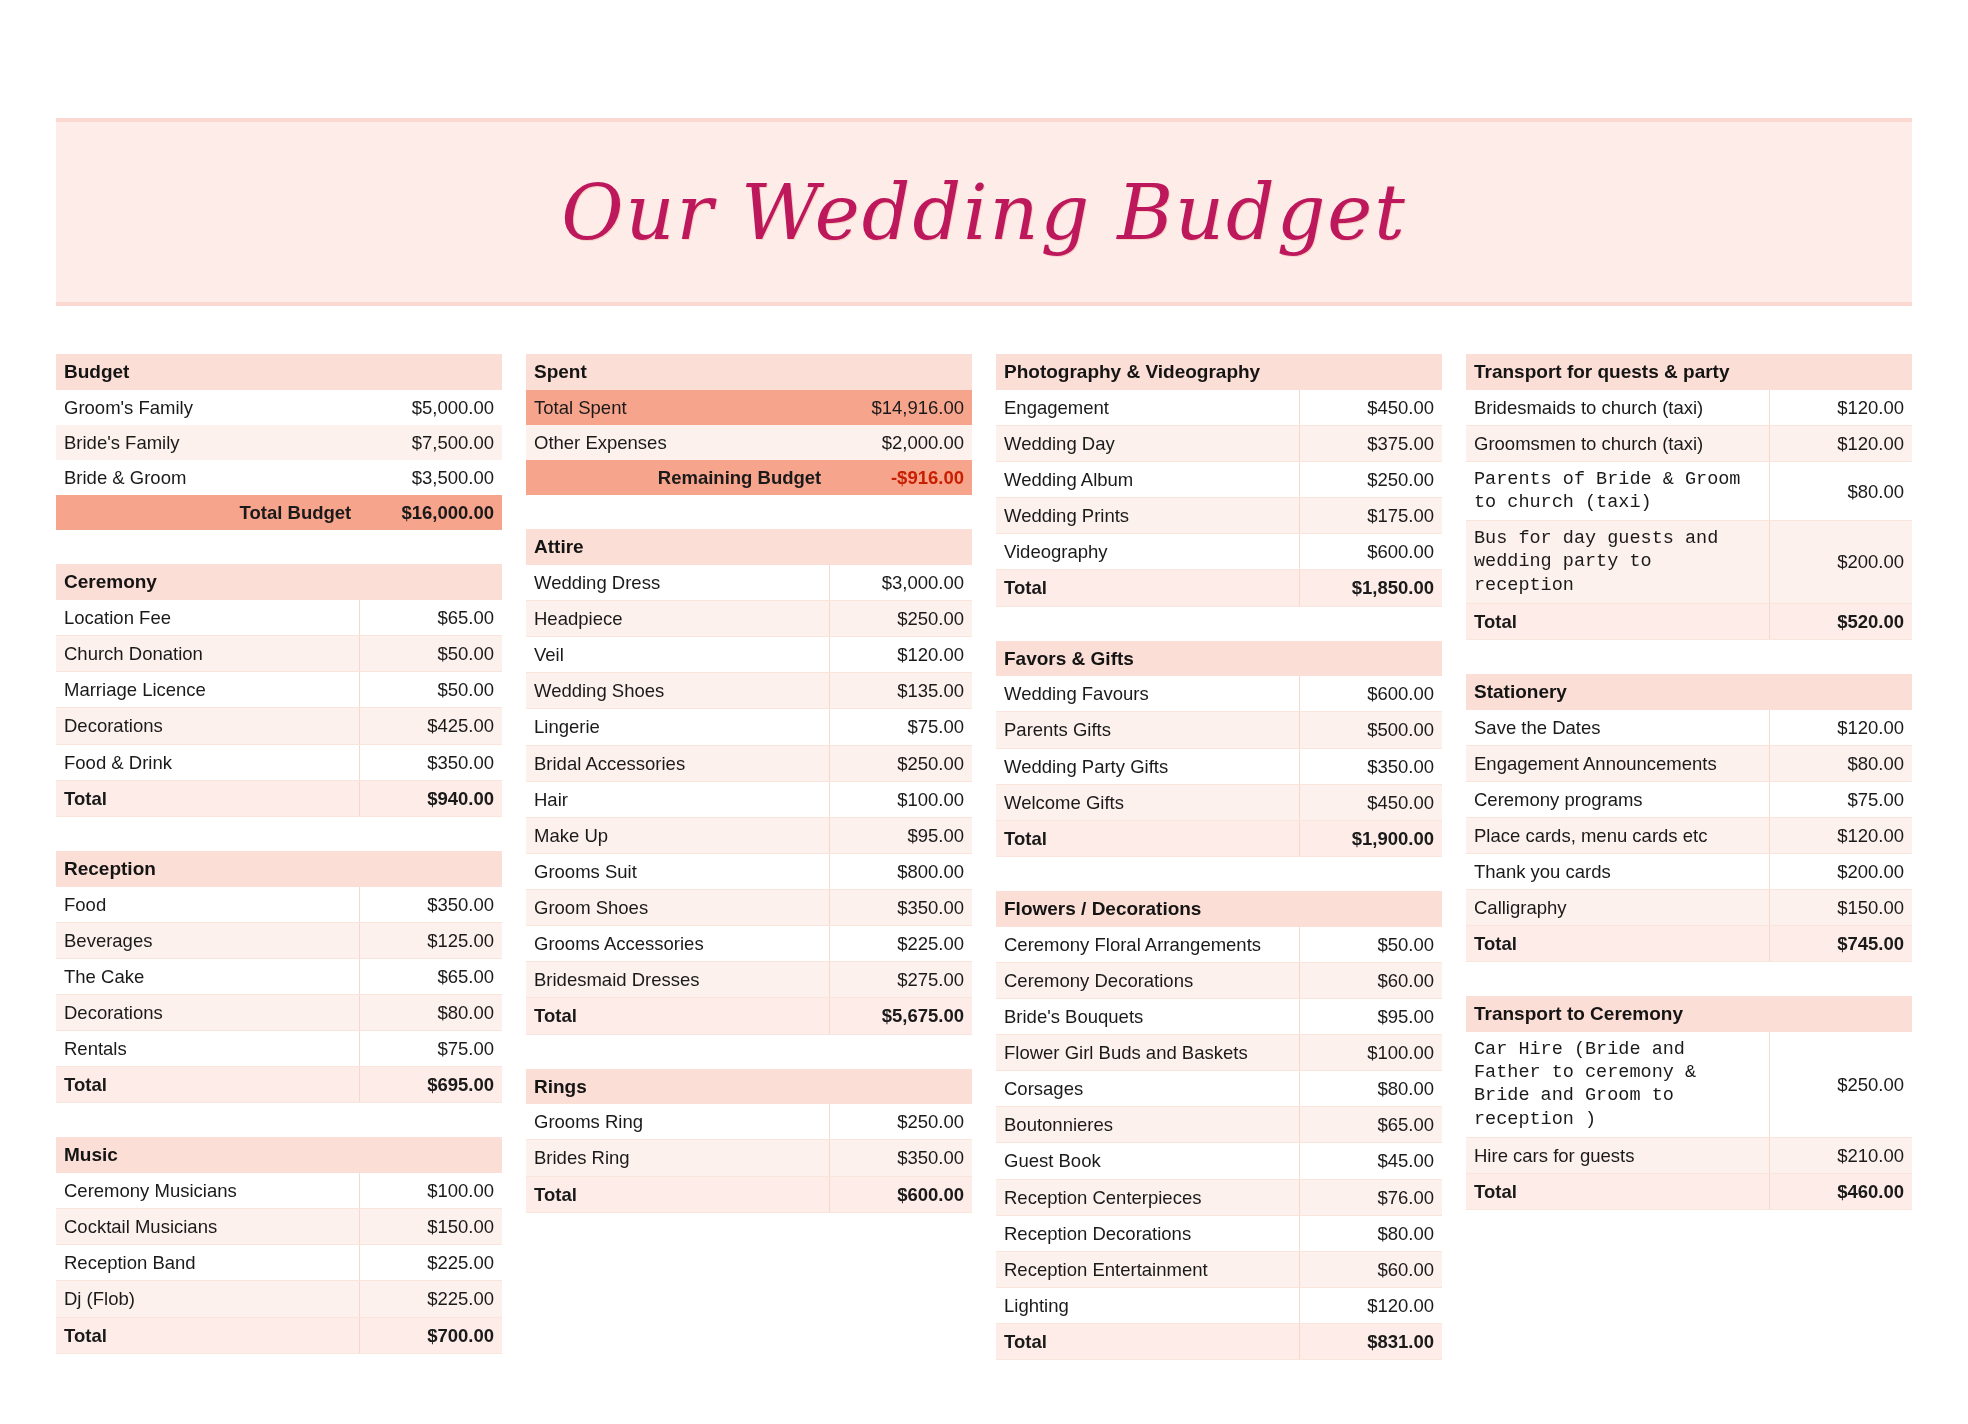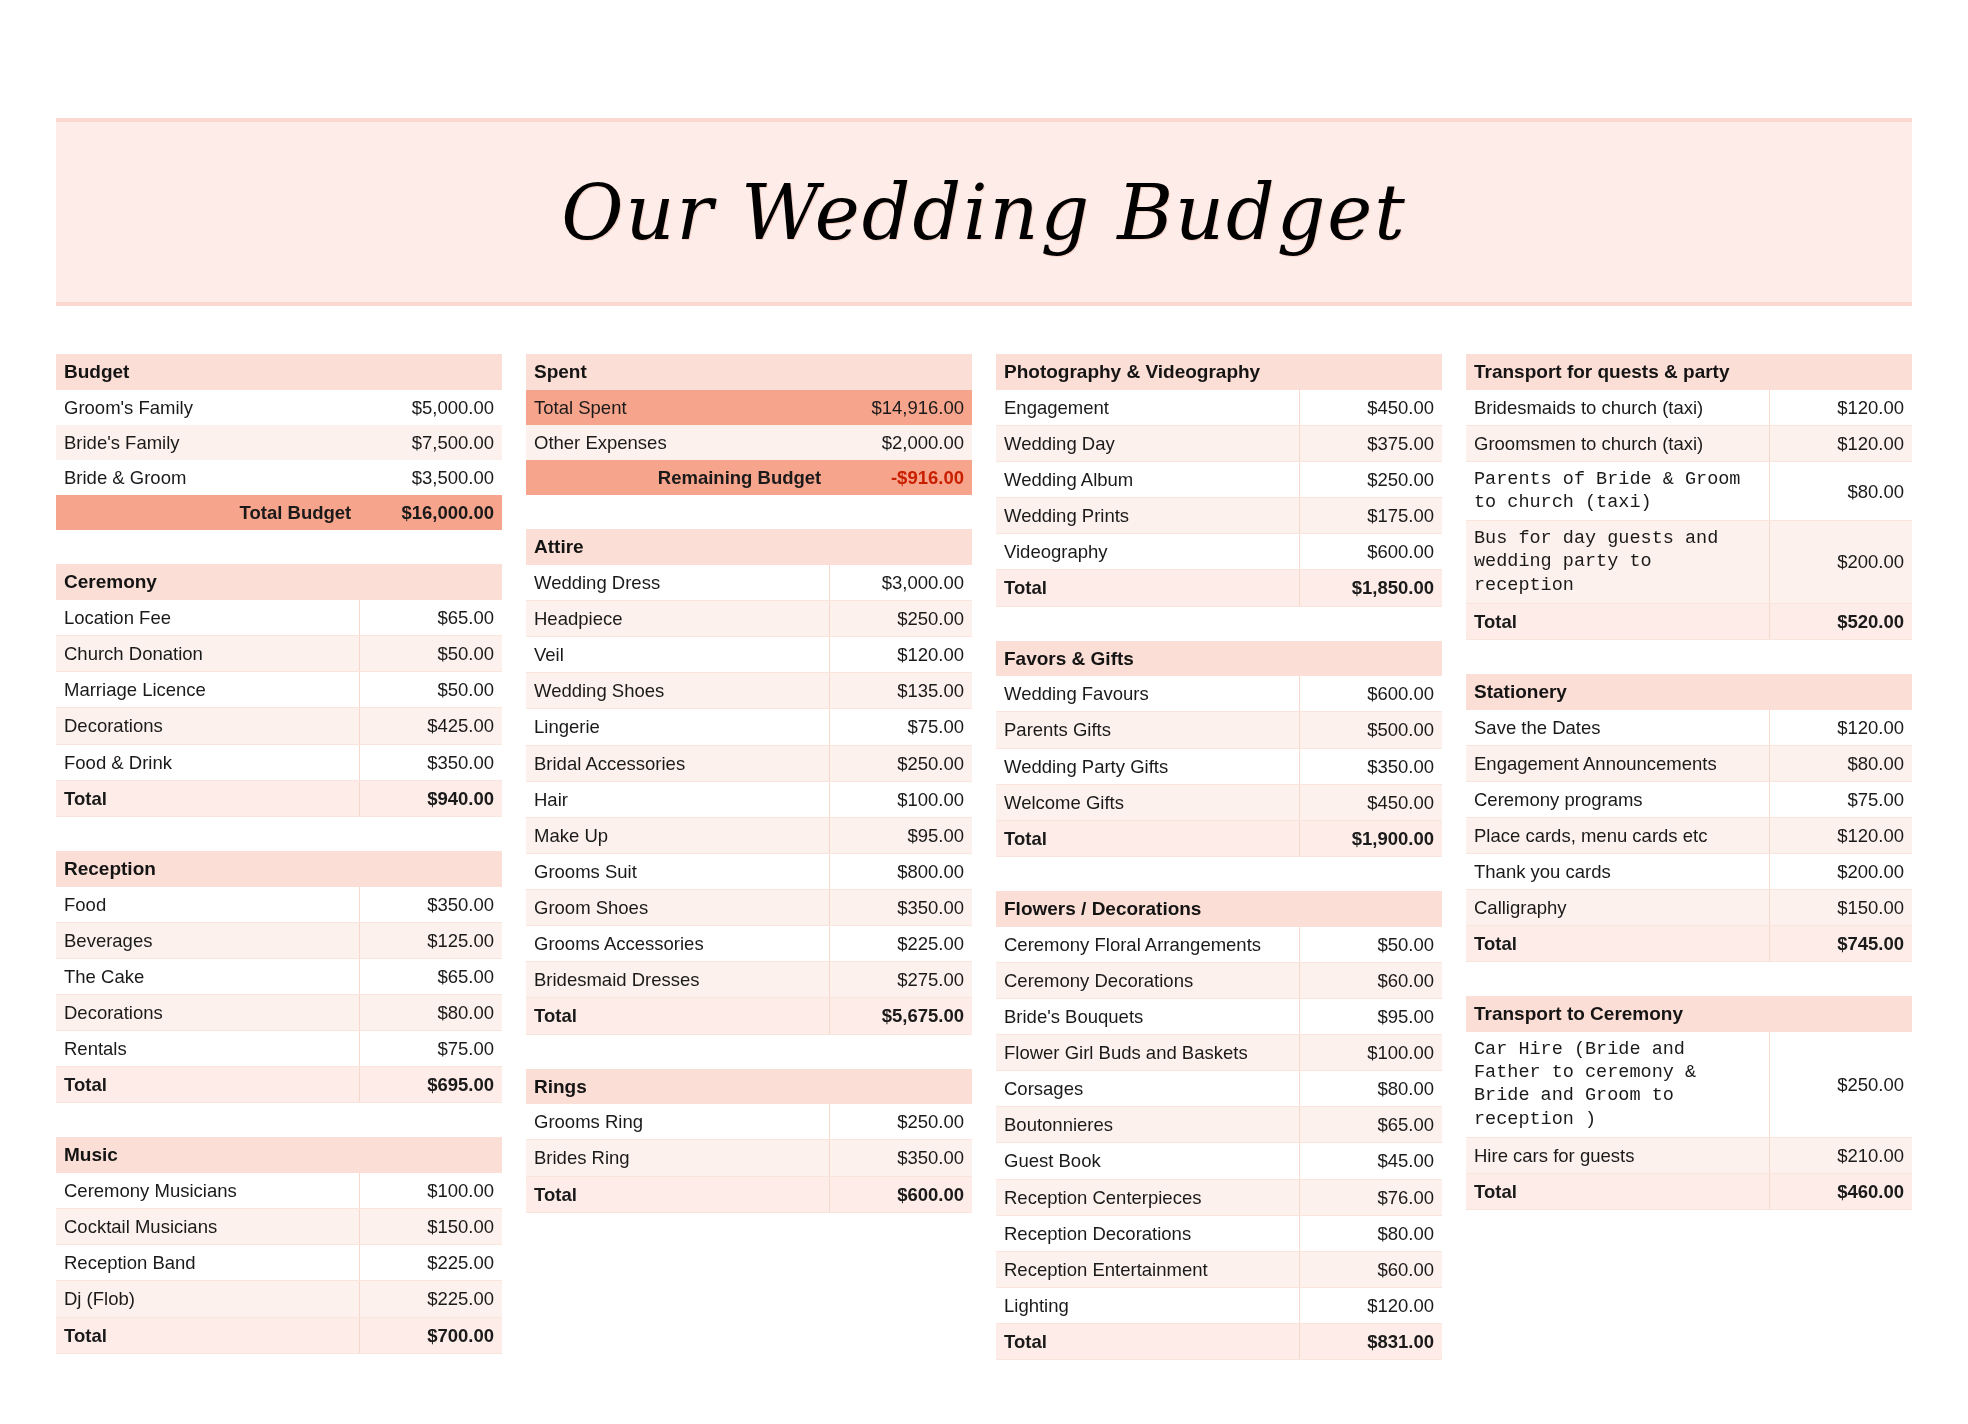"Our Wedding Budget" .banner-title { color: #000000 -> #be185d }
